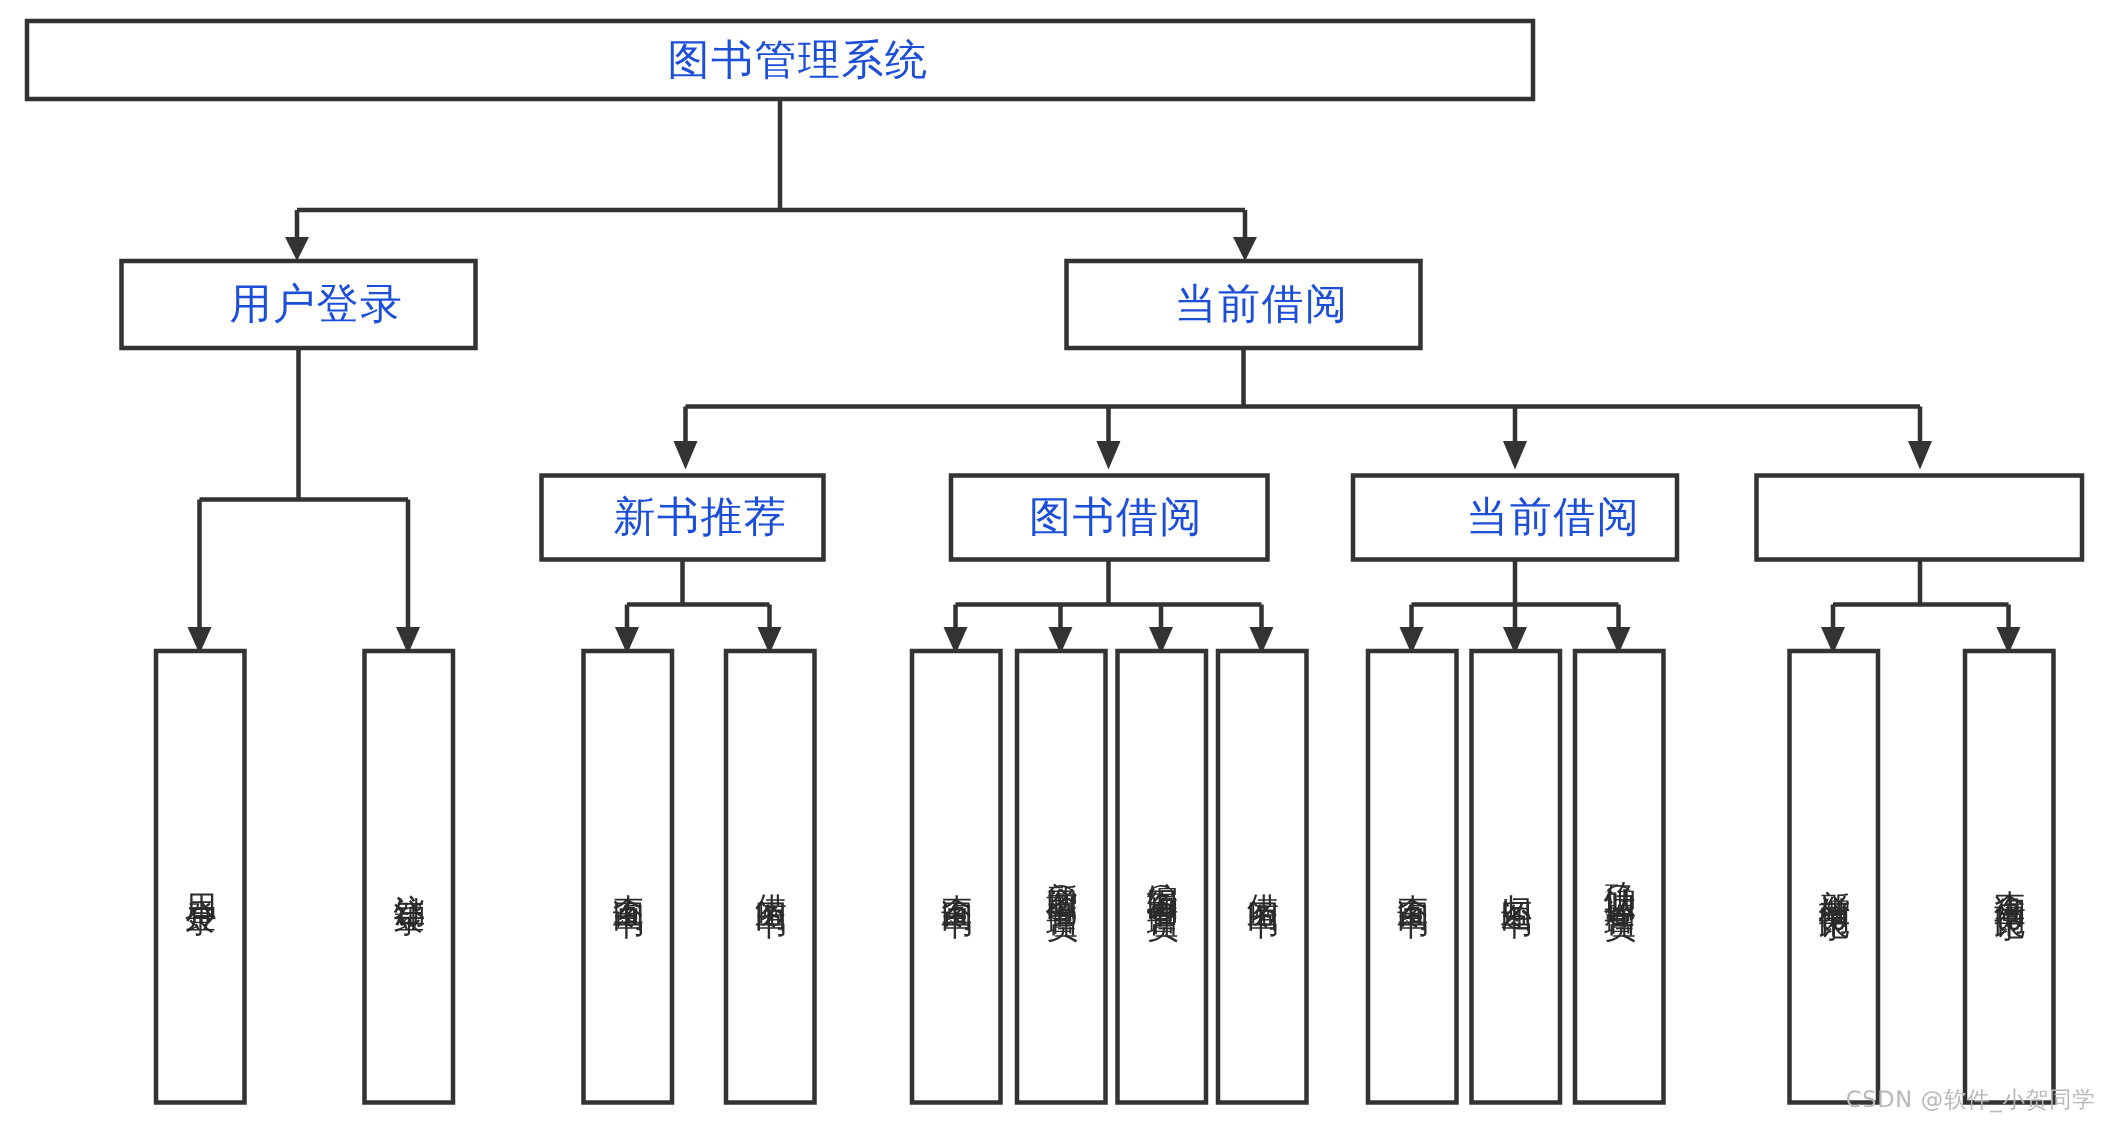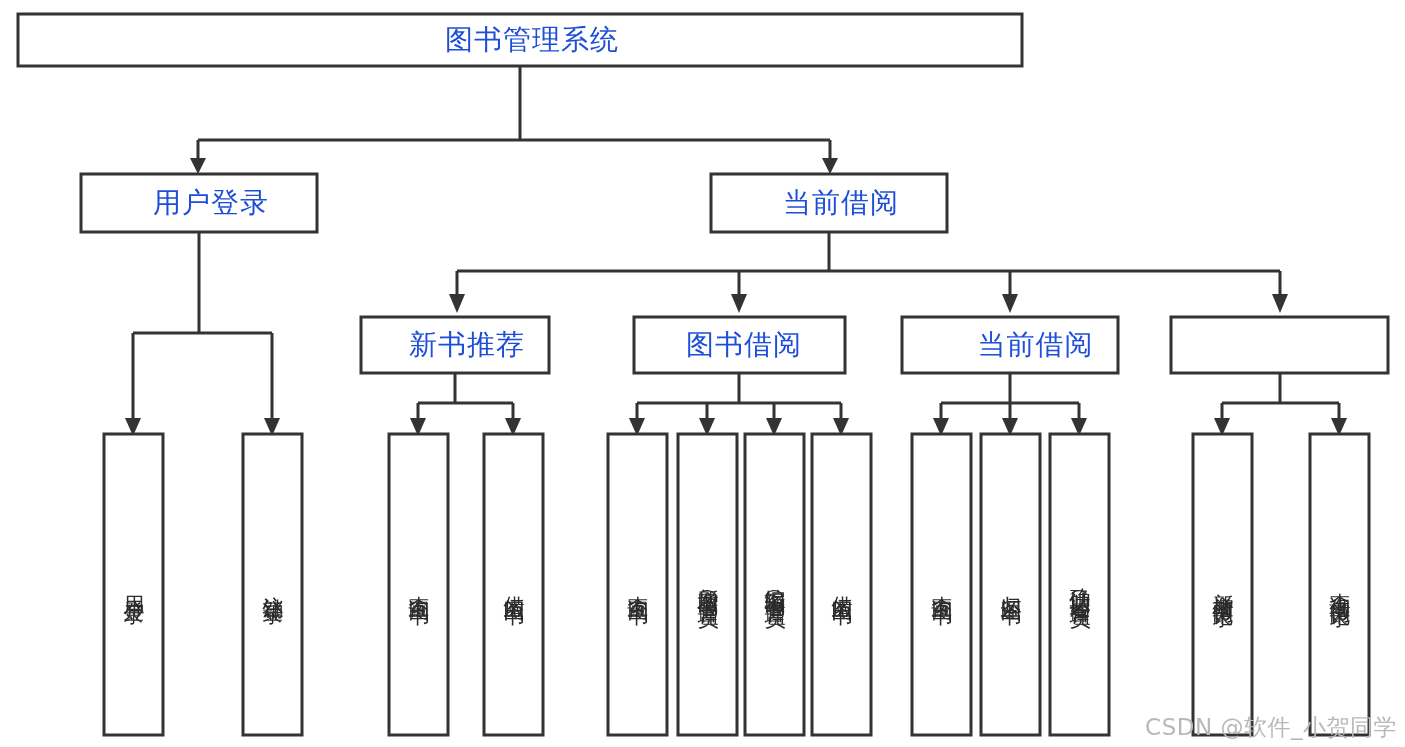"CSDN @软件_小贺同学" .watermark { font-size: 23px -> 15px }
